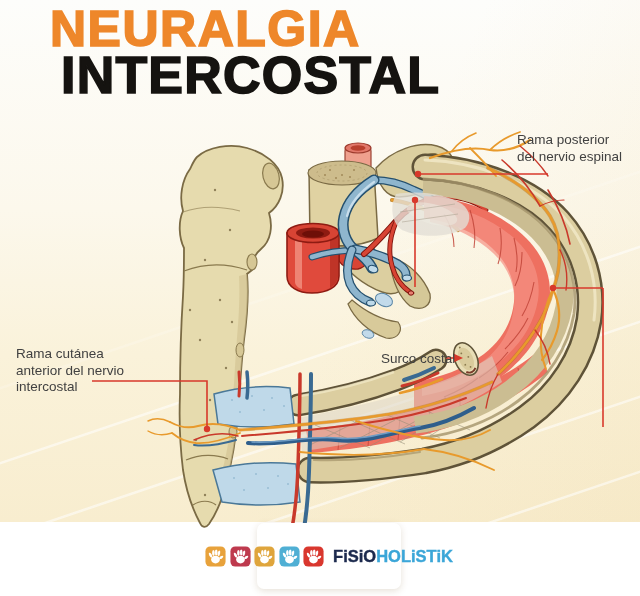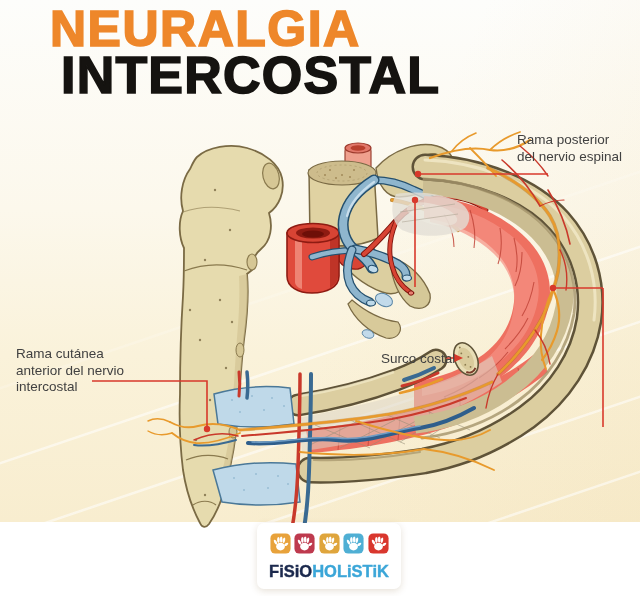"FiSiOHOLiSTiK" #logo-card { flex-direction: column -> row }
